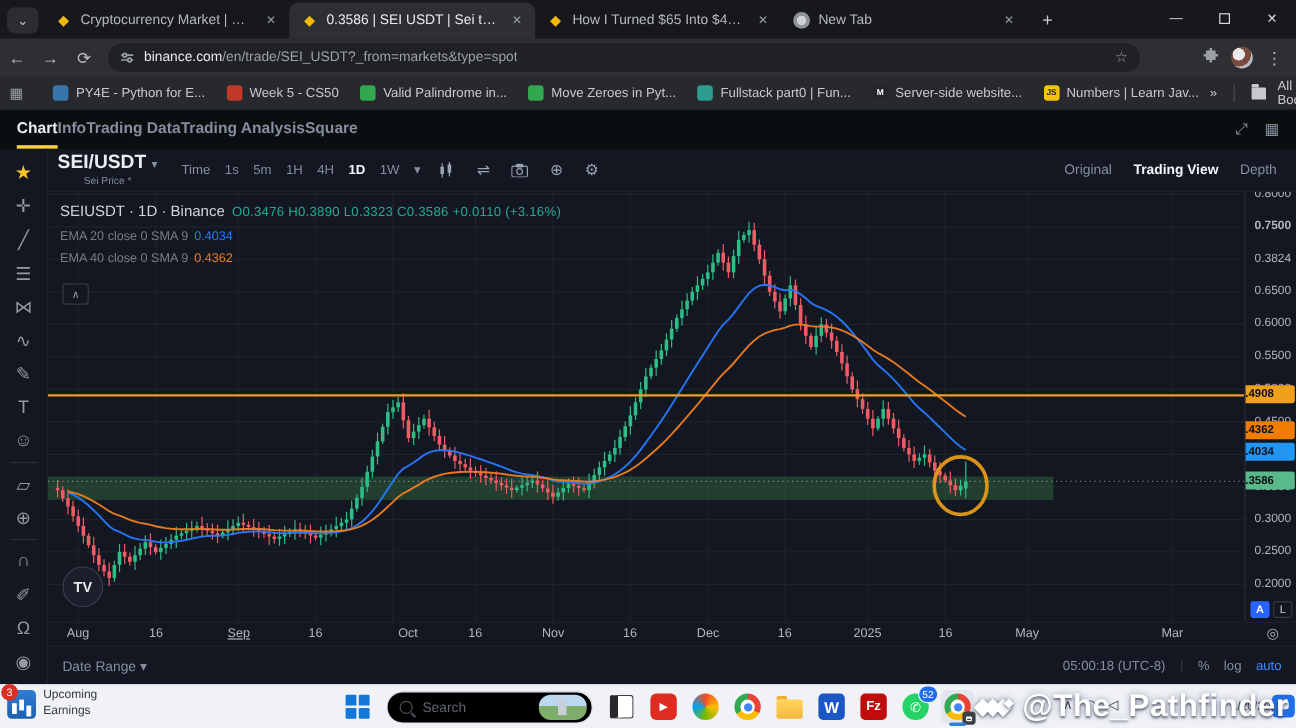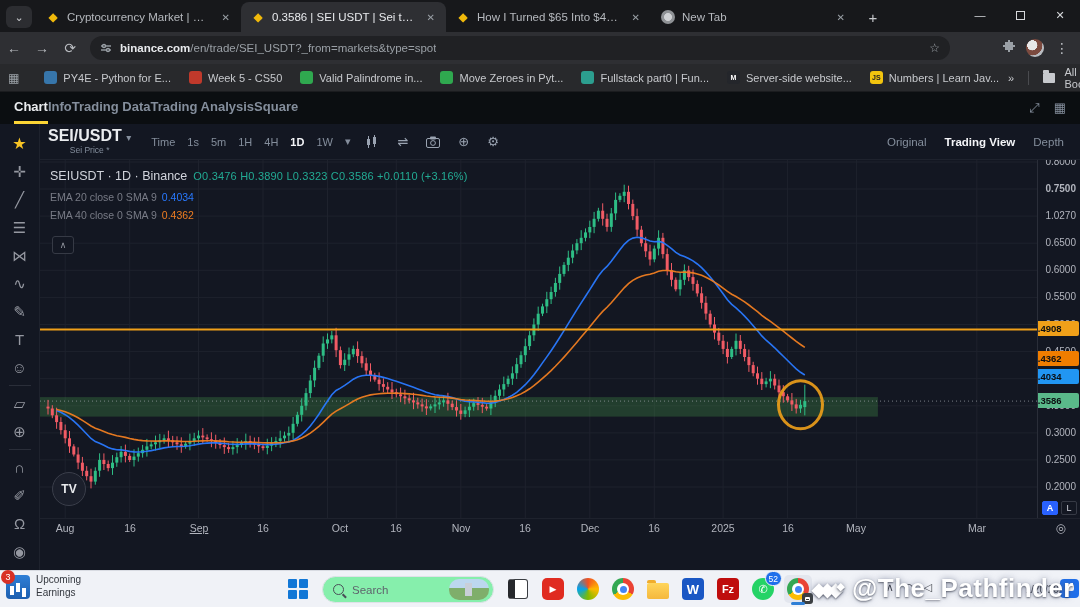"binance.com" #omnibox .url b { font-weight: bold -> normal }
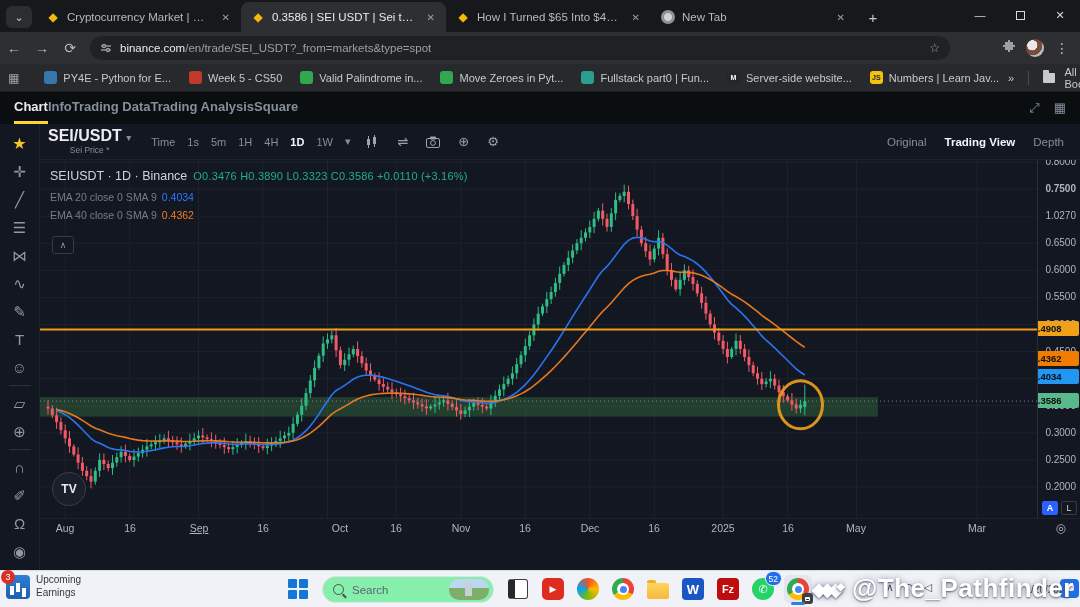"1.0270" span.ptick { text: 1.0270 -> 0.3824 }
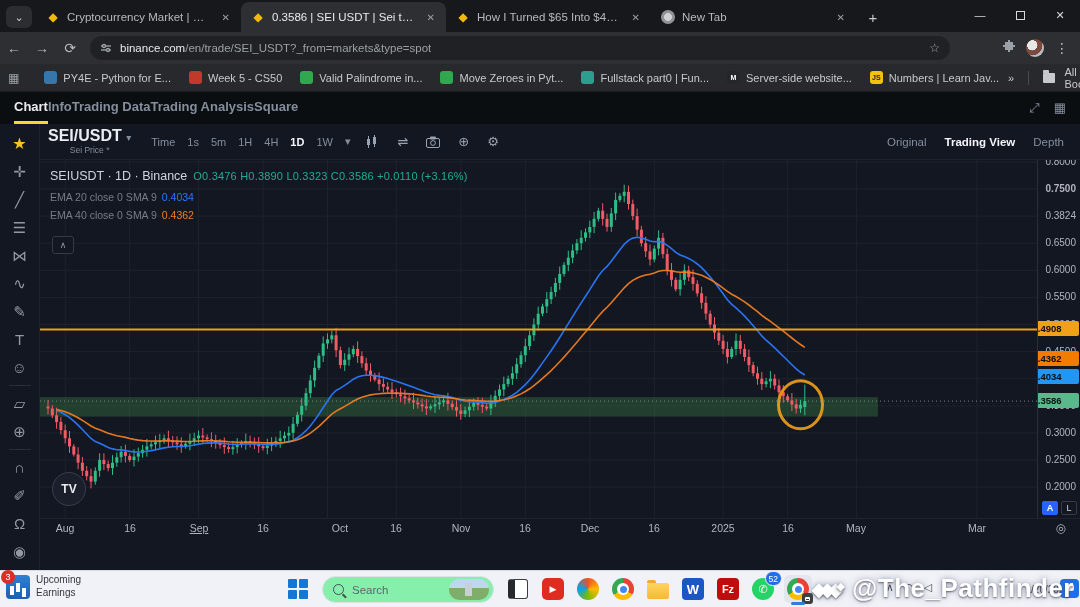"Date Range ▾" div { html: none -> <div> <span><span>Date Range</span> <span>▾</span></span> <div> <span>05:00:18 (UTC-8)</span> <span>|</span> <span>%</span> <span>log</span> <span>auto</span> </div> </div> }
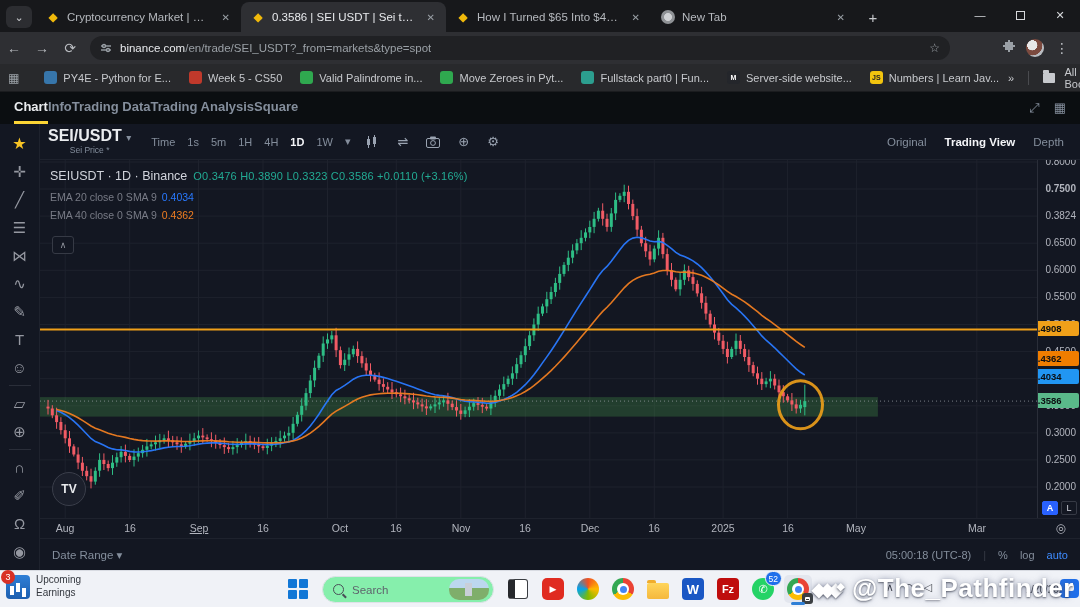"Search" #searchpill { background: #86efac -> #000000 }
